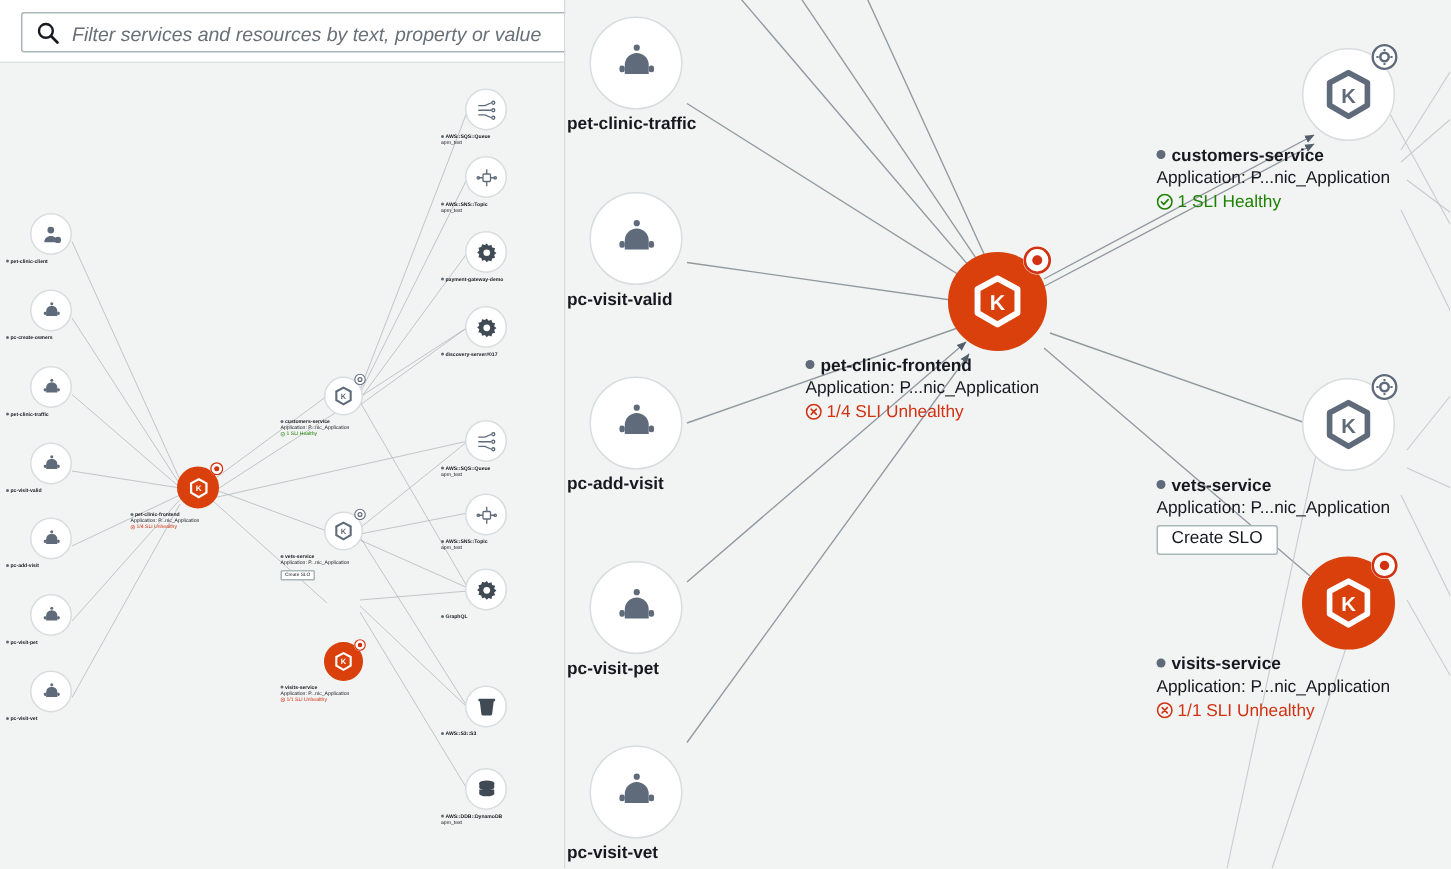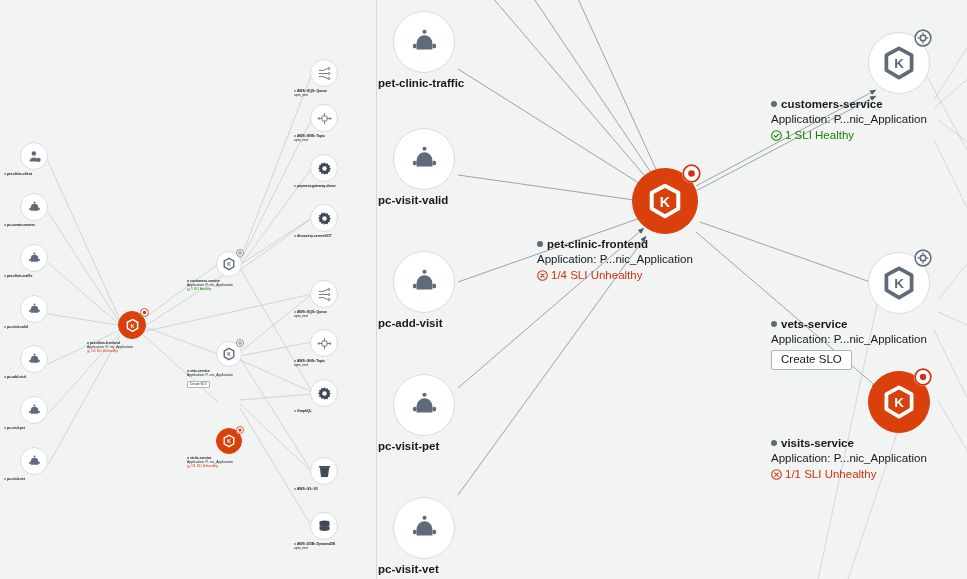"Filter services and resources by" div.search-wrap { html: none -> <div> <div> <span> <svg> <circle></circle> <line></line> </svg> </span> <span>Filter services and resources by text, property or value</span> </div> </div> }
